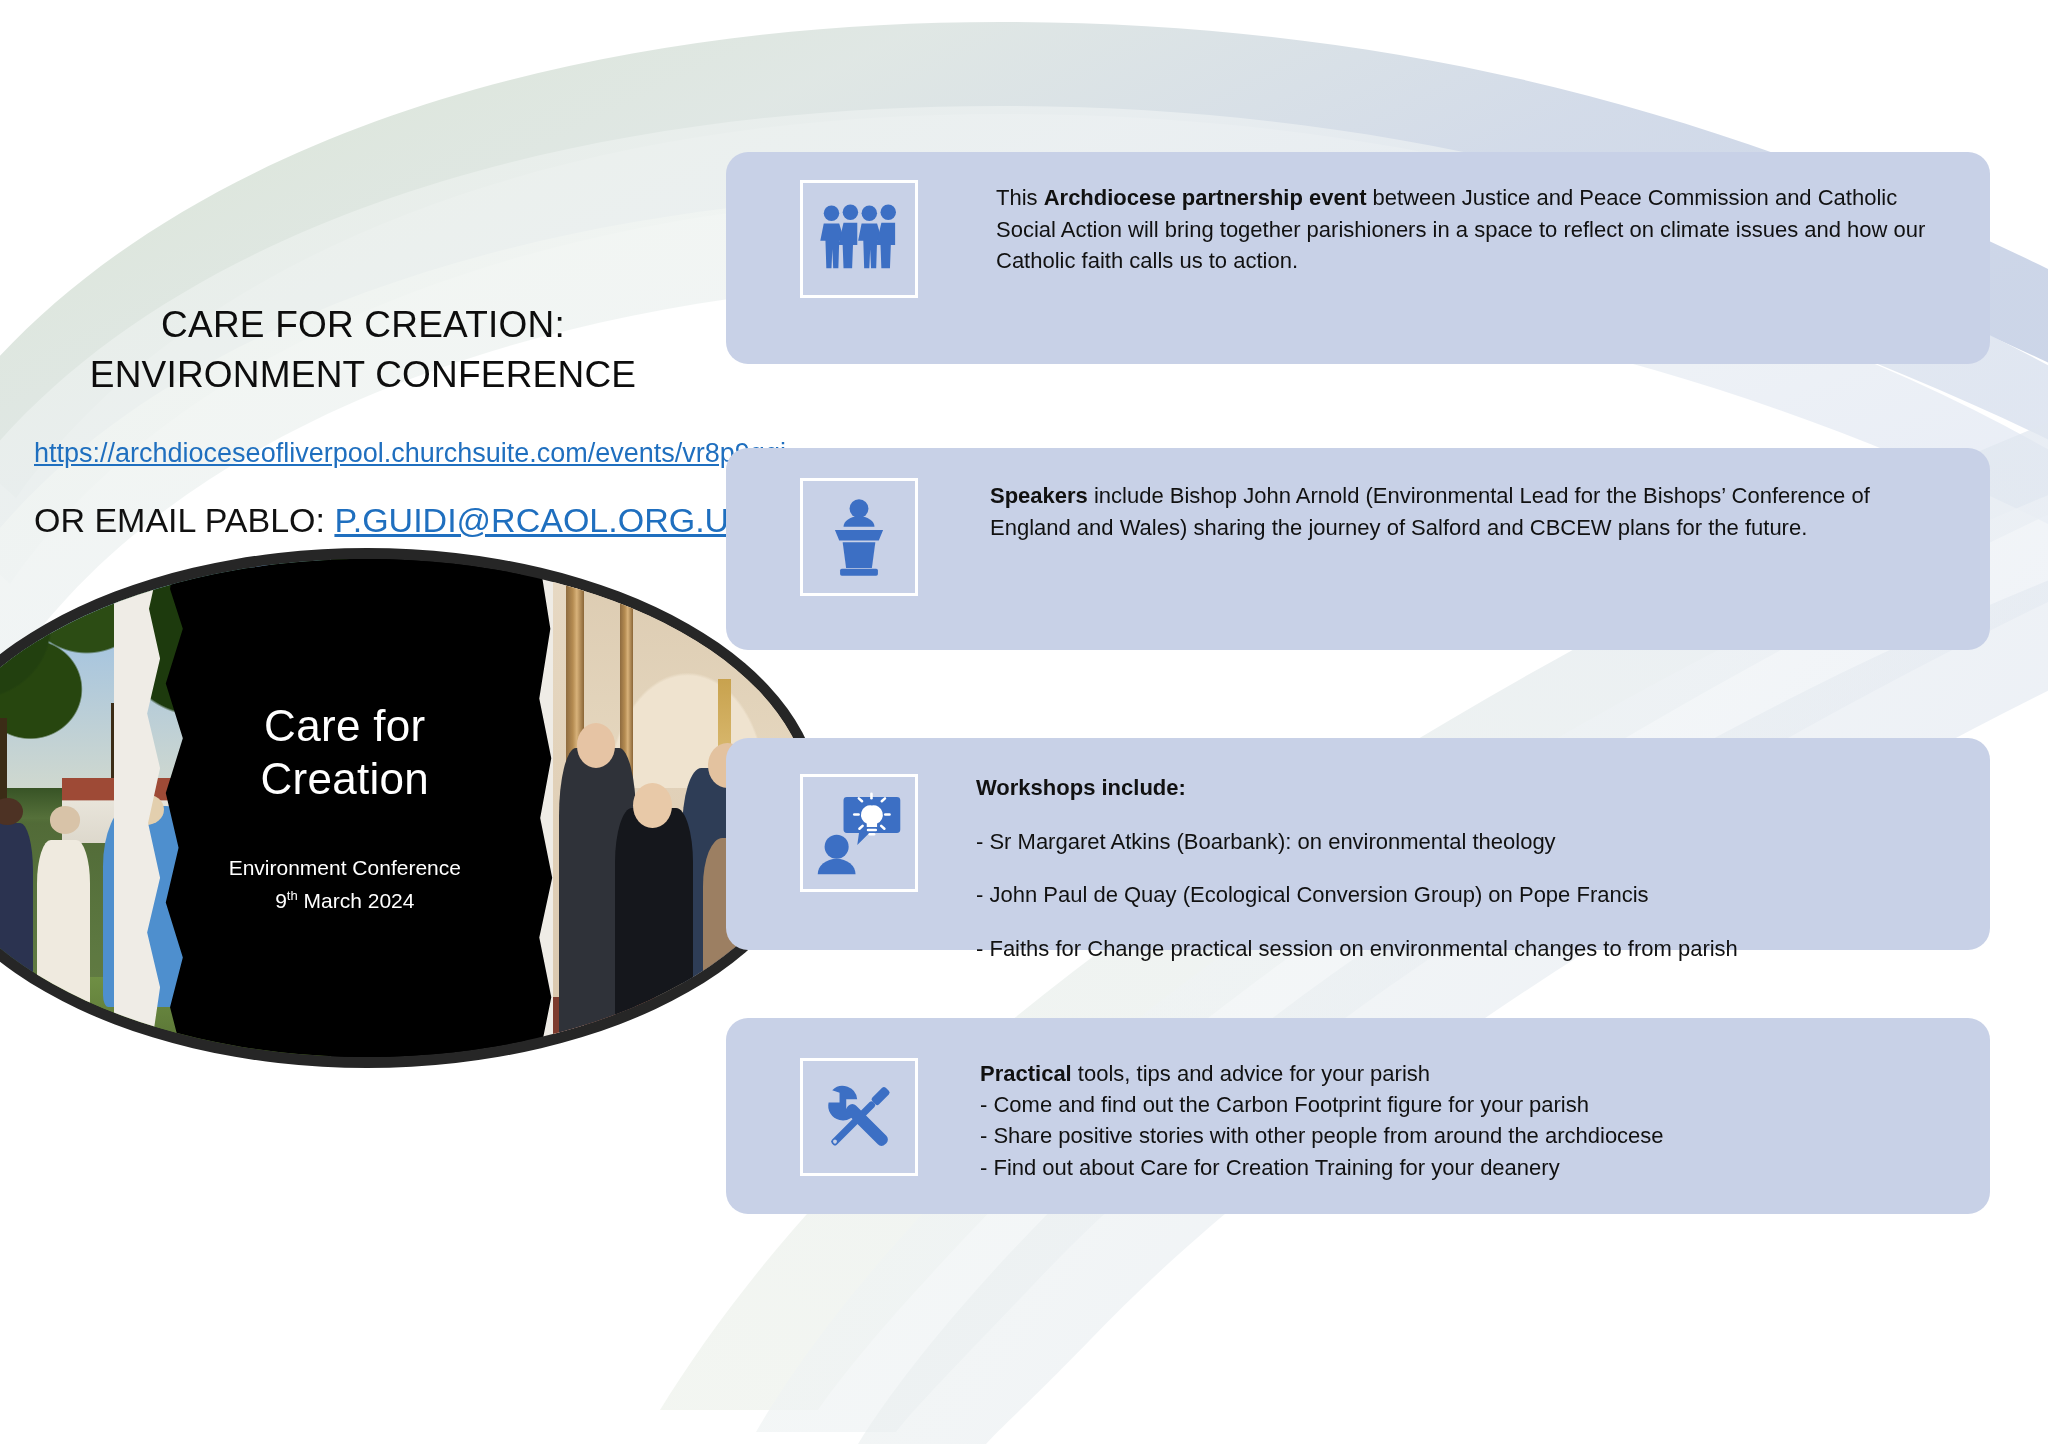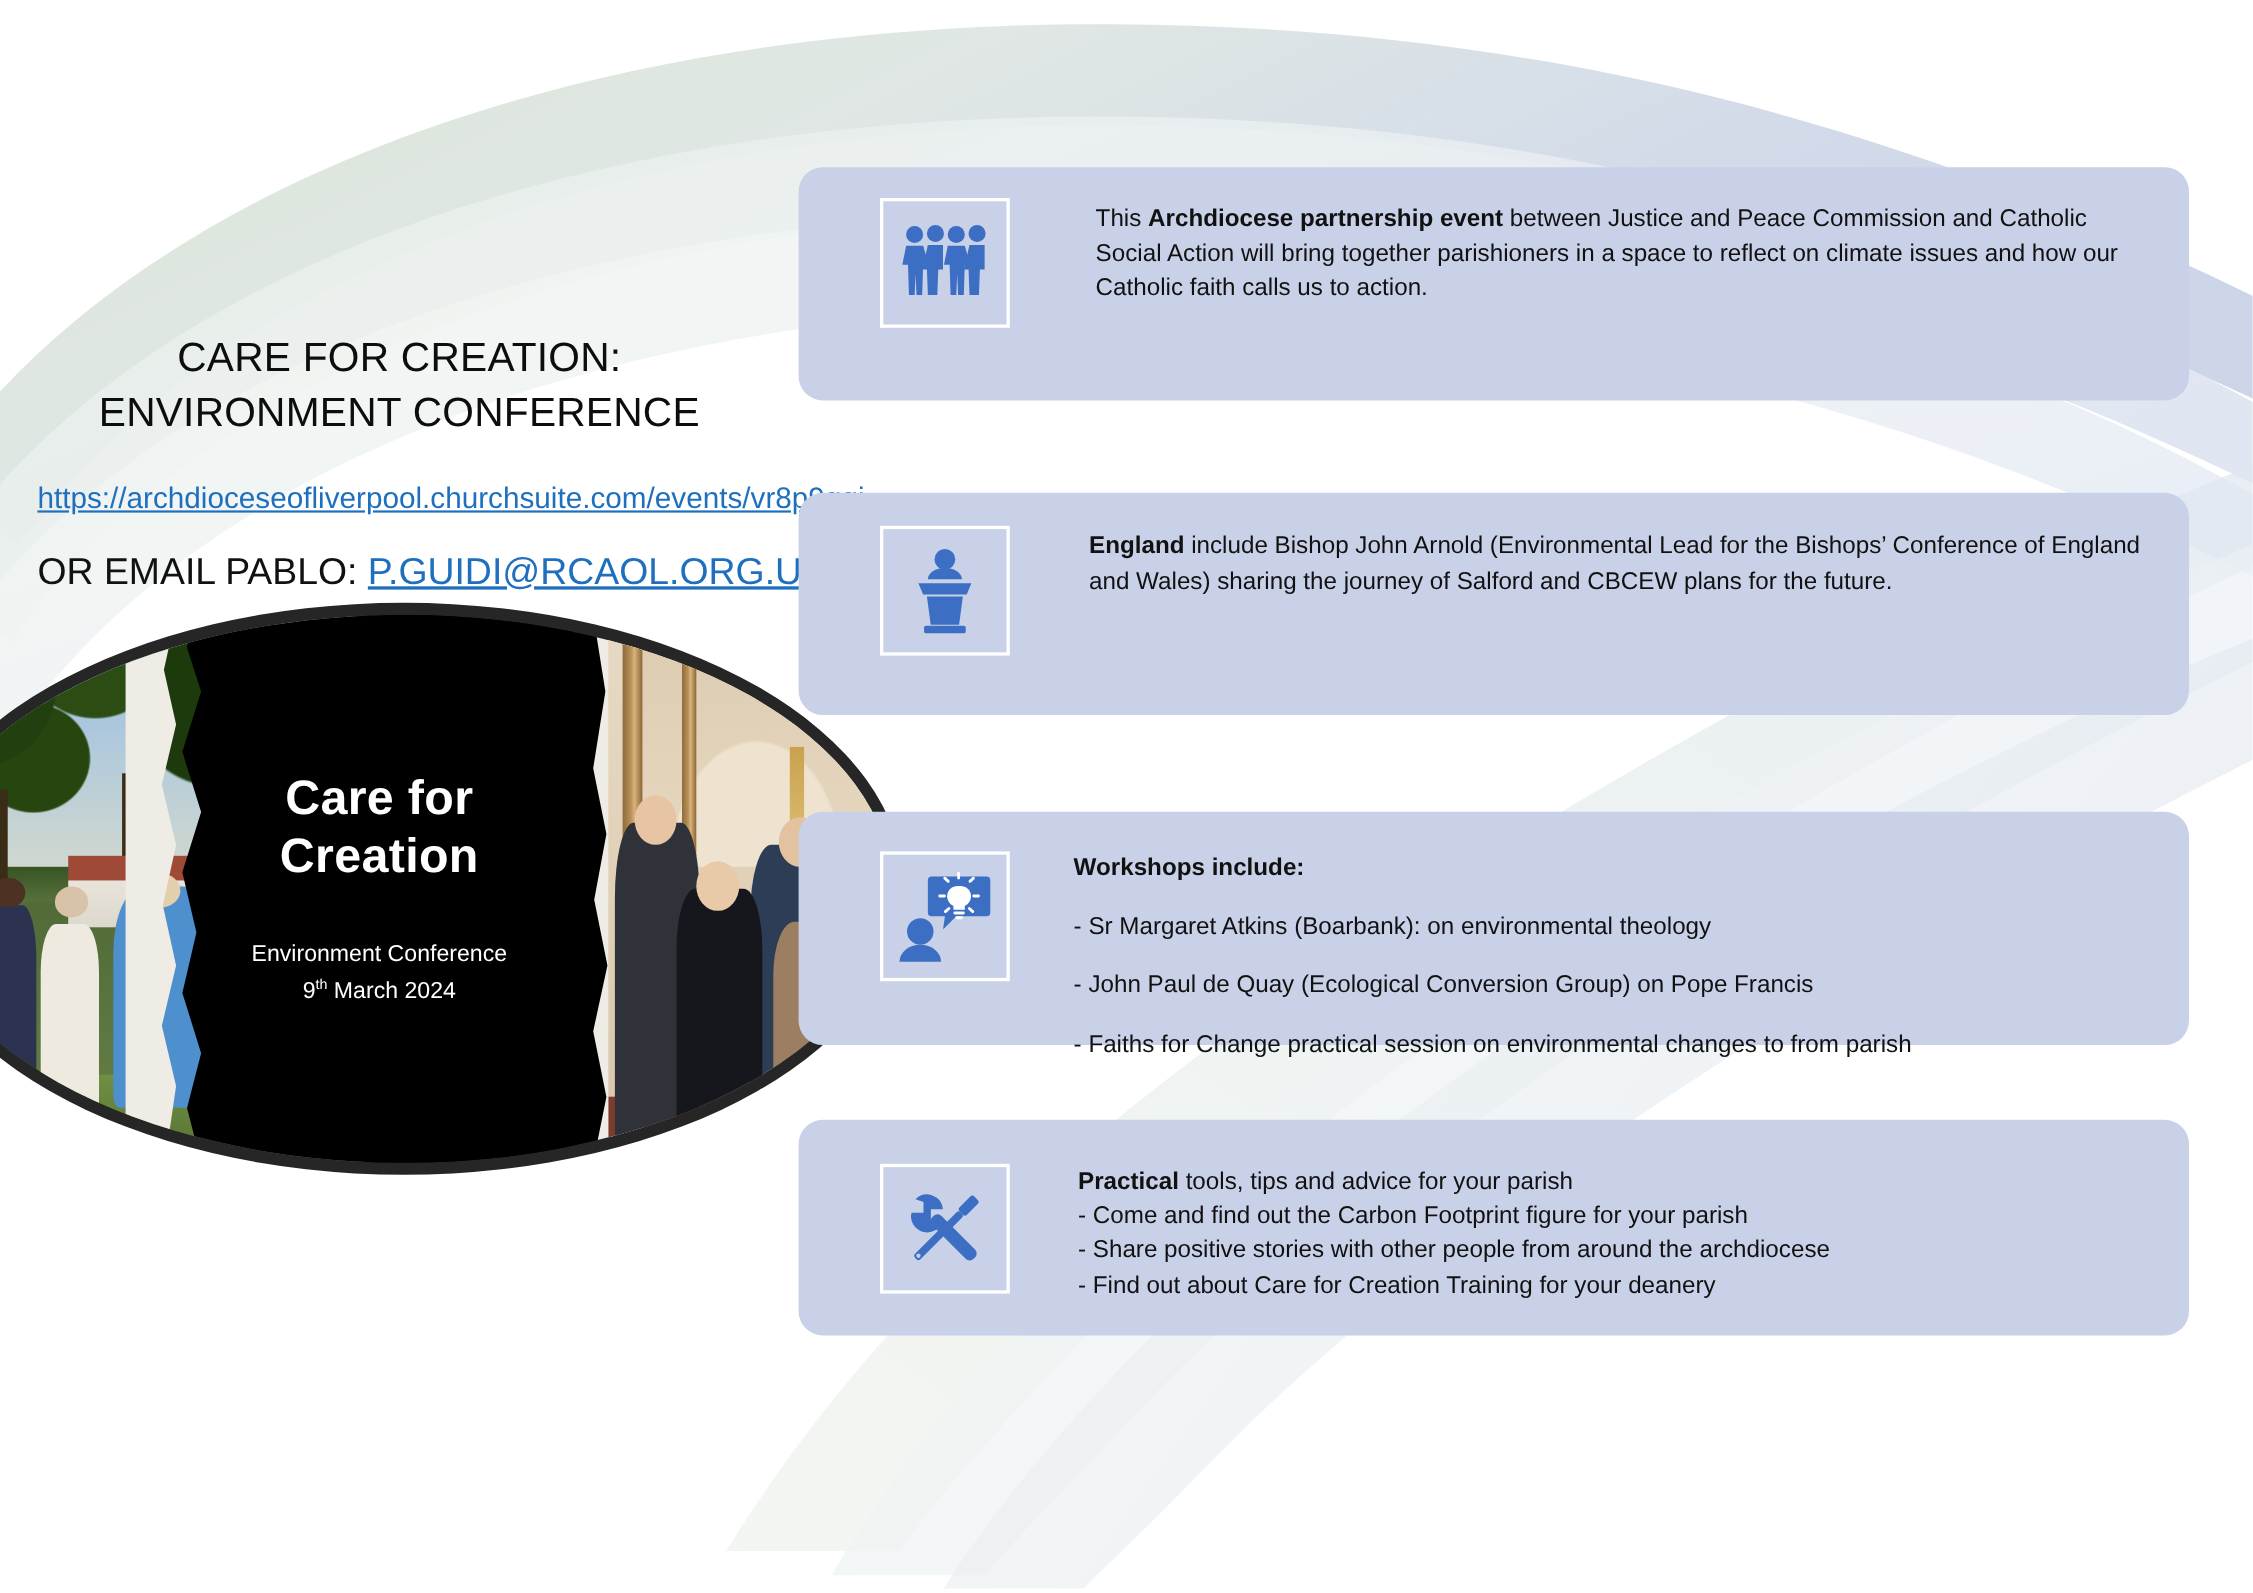"England" b { text: England -> Speakers }
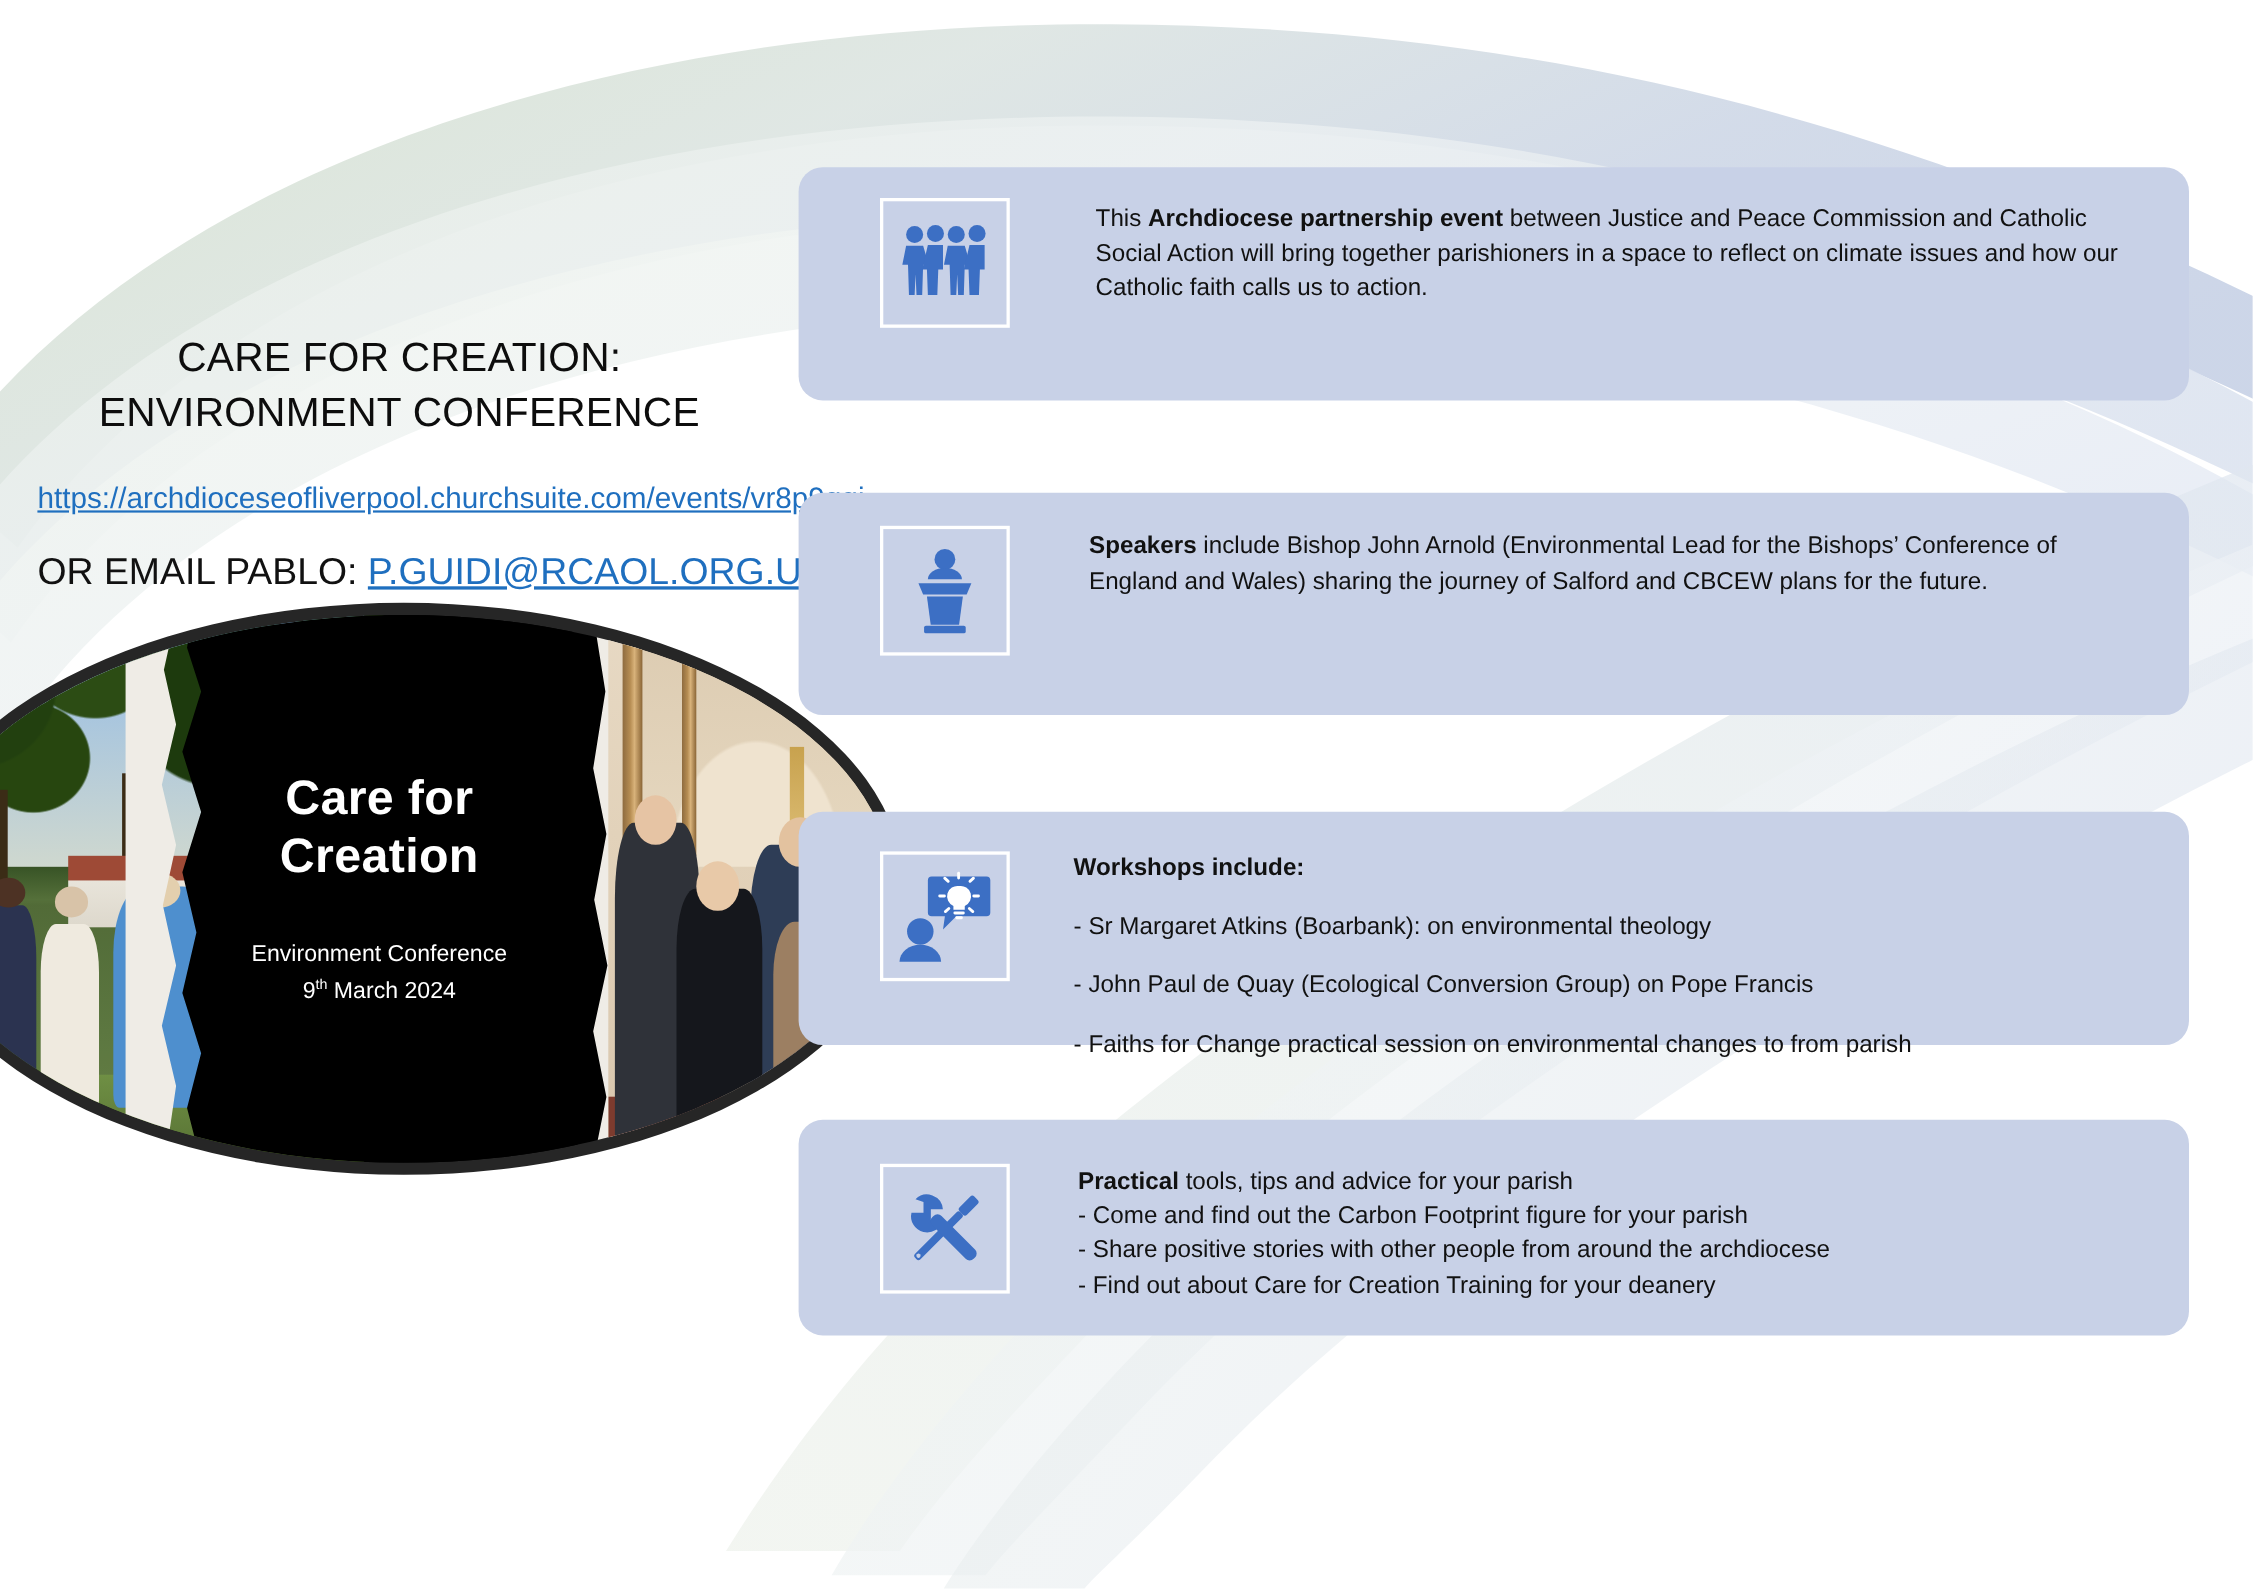"Care for" .pc-title { font-weight: 700 -> 400 }
